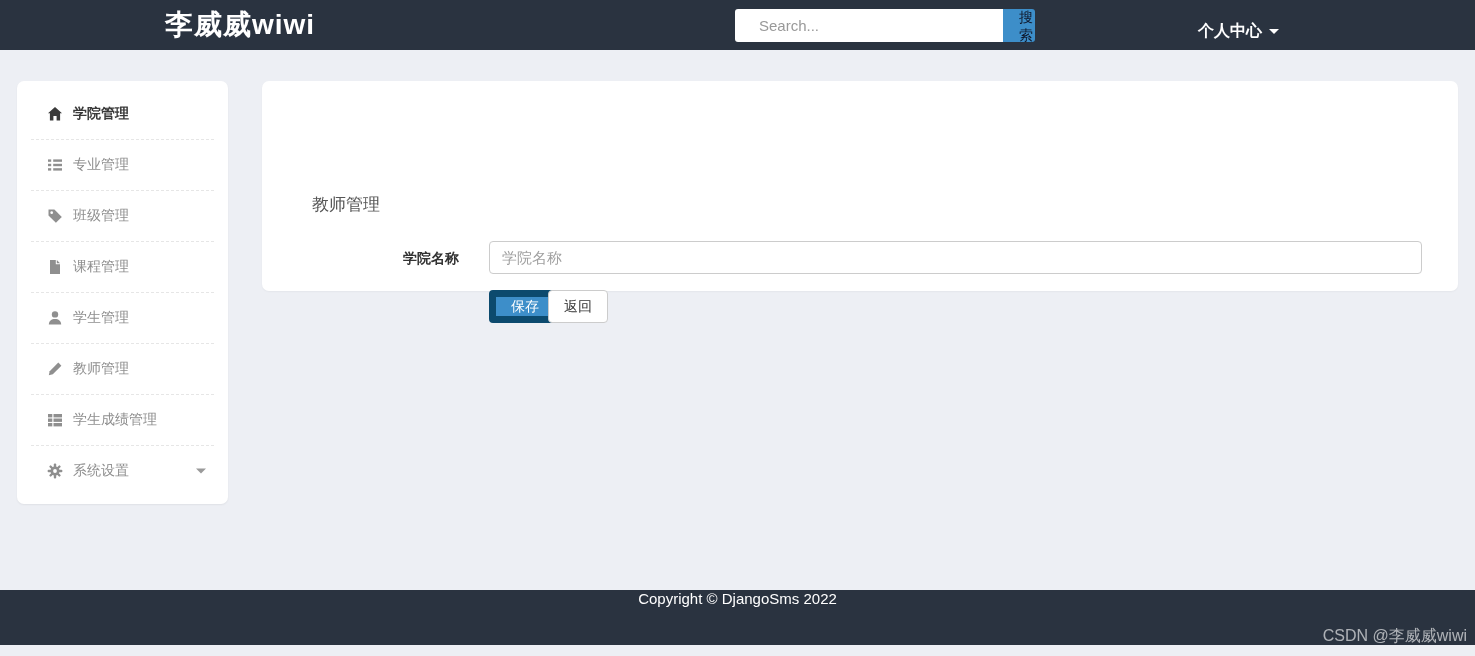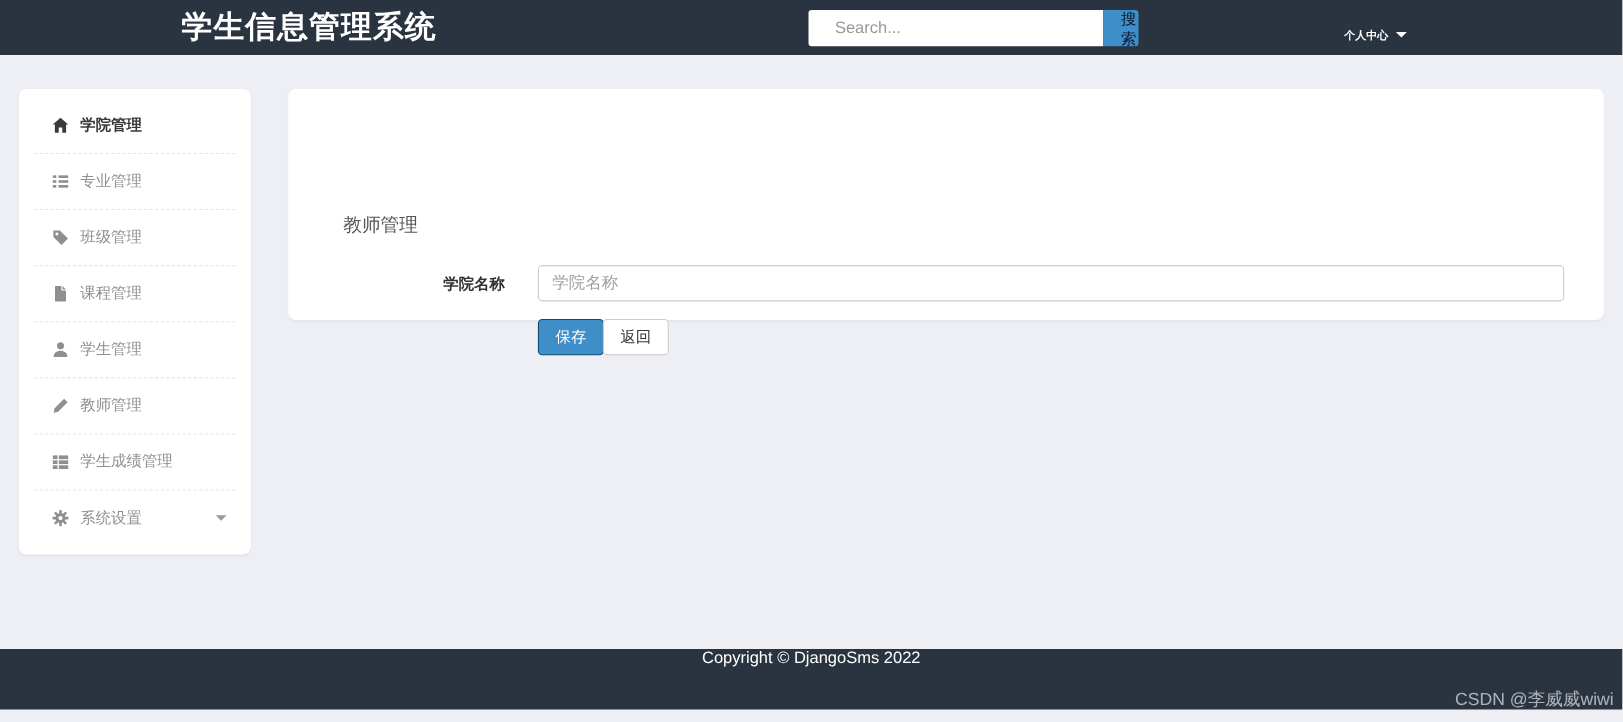"学生信息管理系统" div.brand { text: 学生信息管理系统 -> 李威威wiwi }
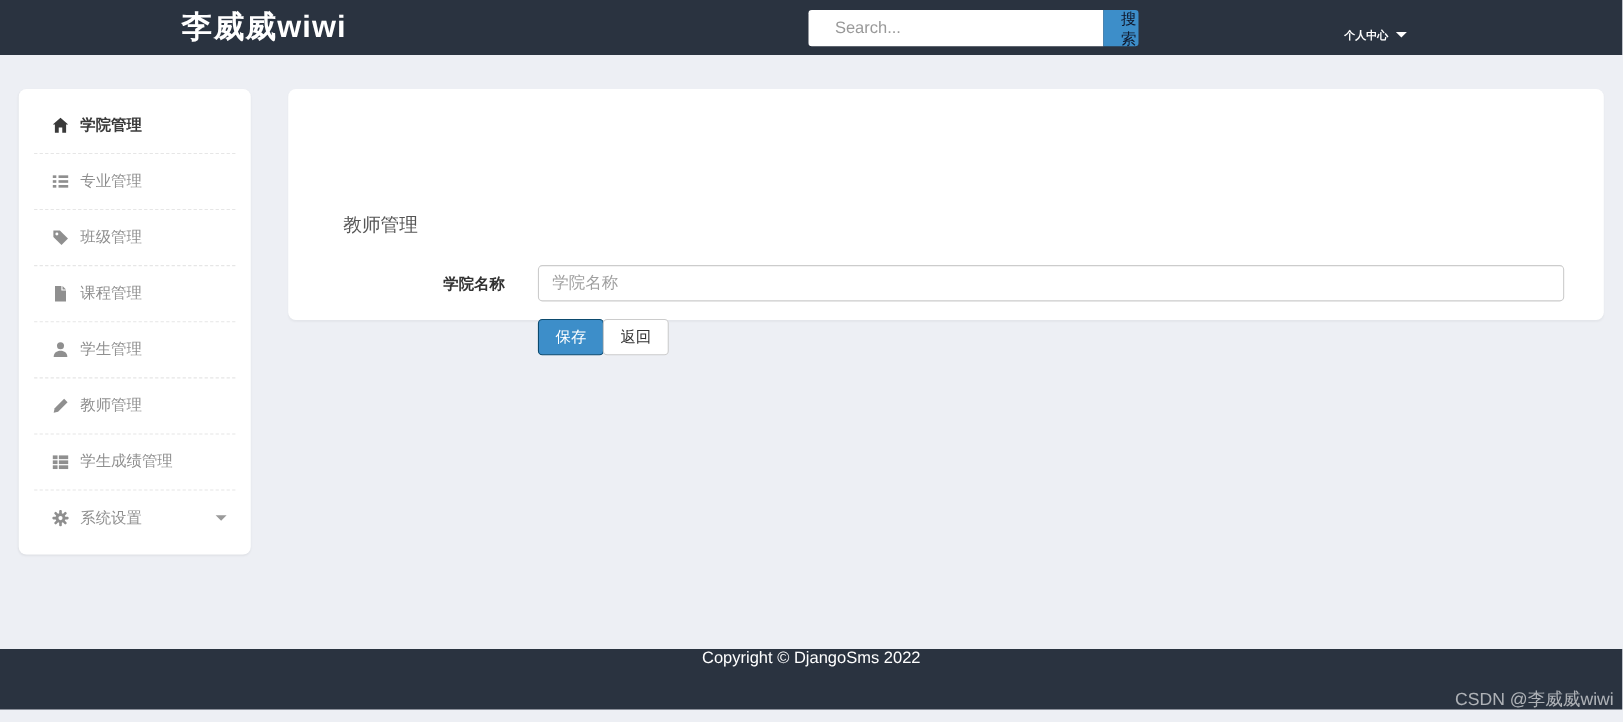"个人中心" .user-menu { font-size: 10px -> 16px }
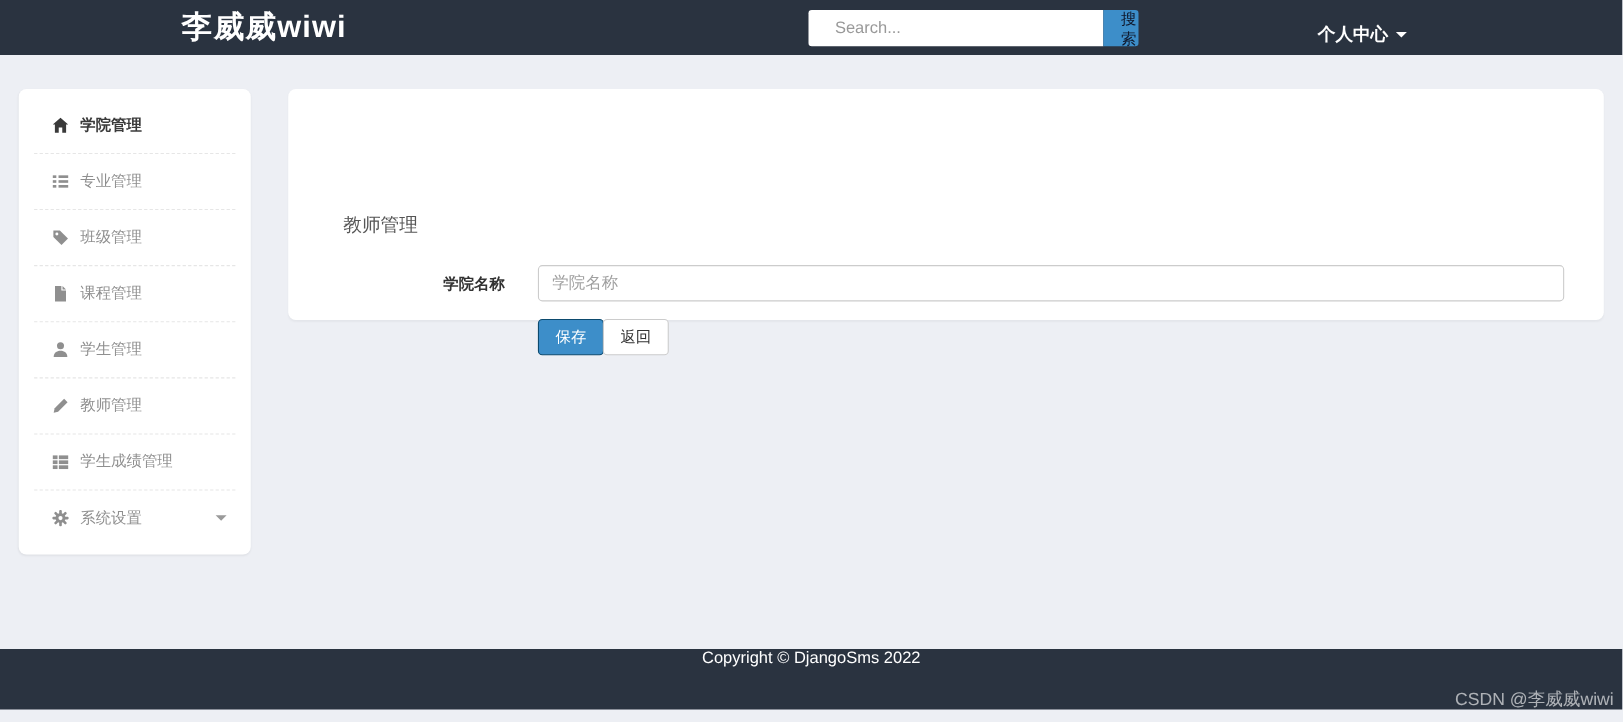"保存" .btn-save { border: 1px solid #0c4a6e -> 7px solid #0c4a6e }
